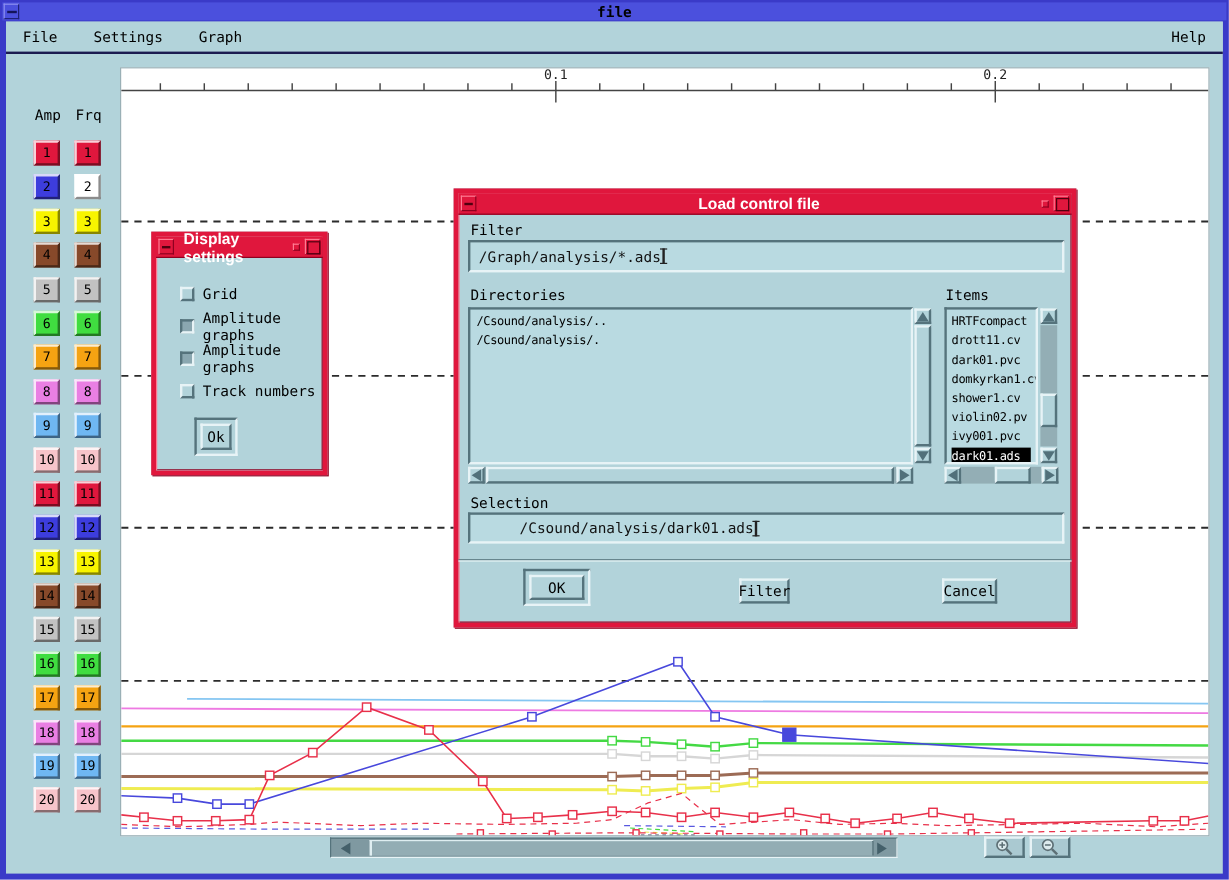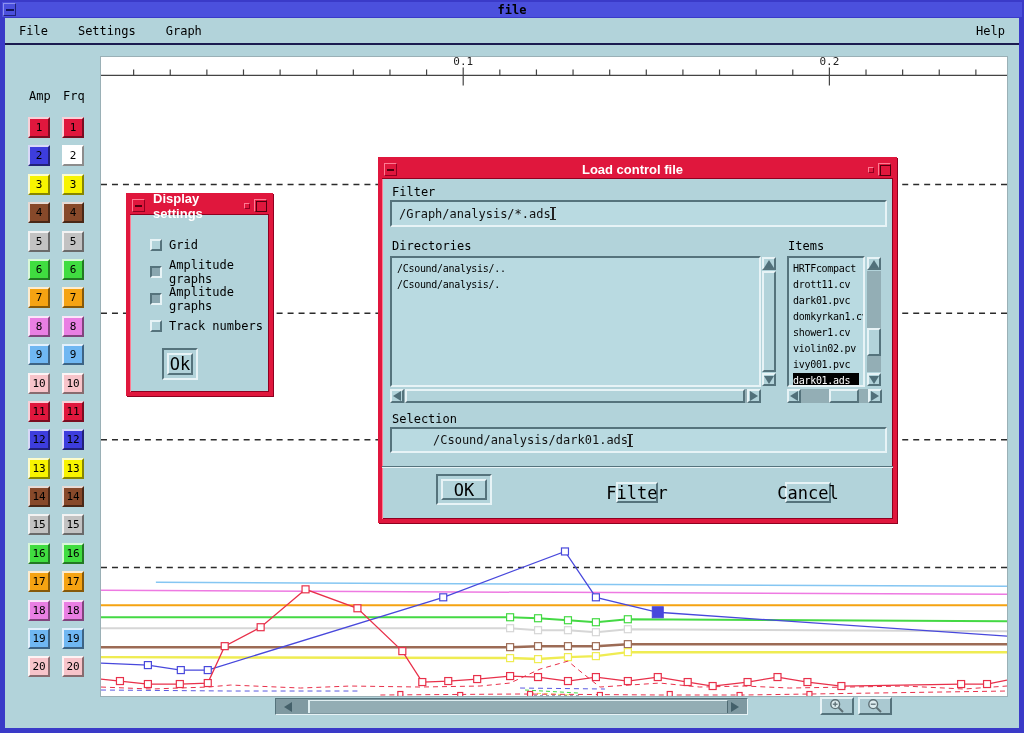"Ok" .btn { font-size: 17px -> 12px }
